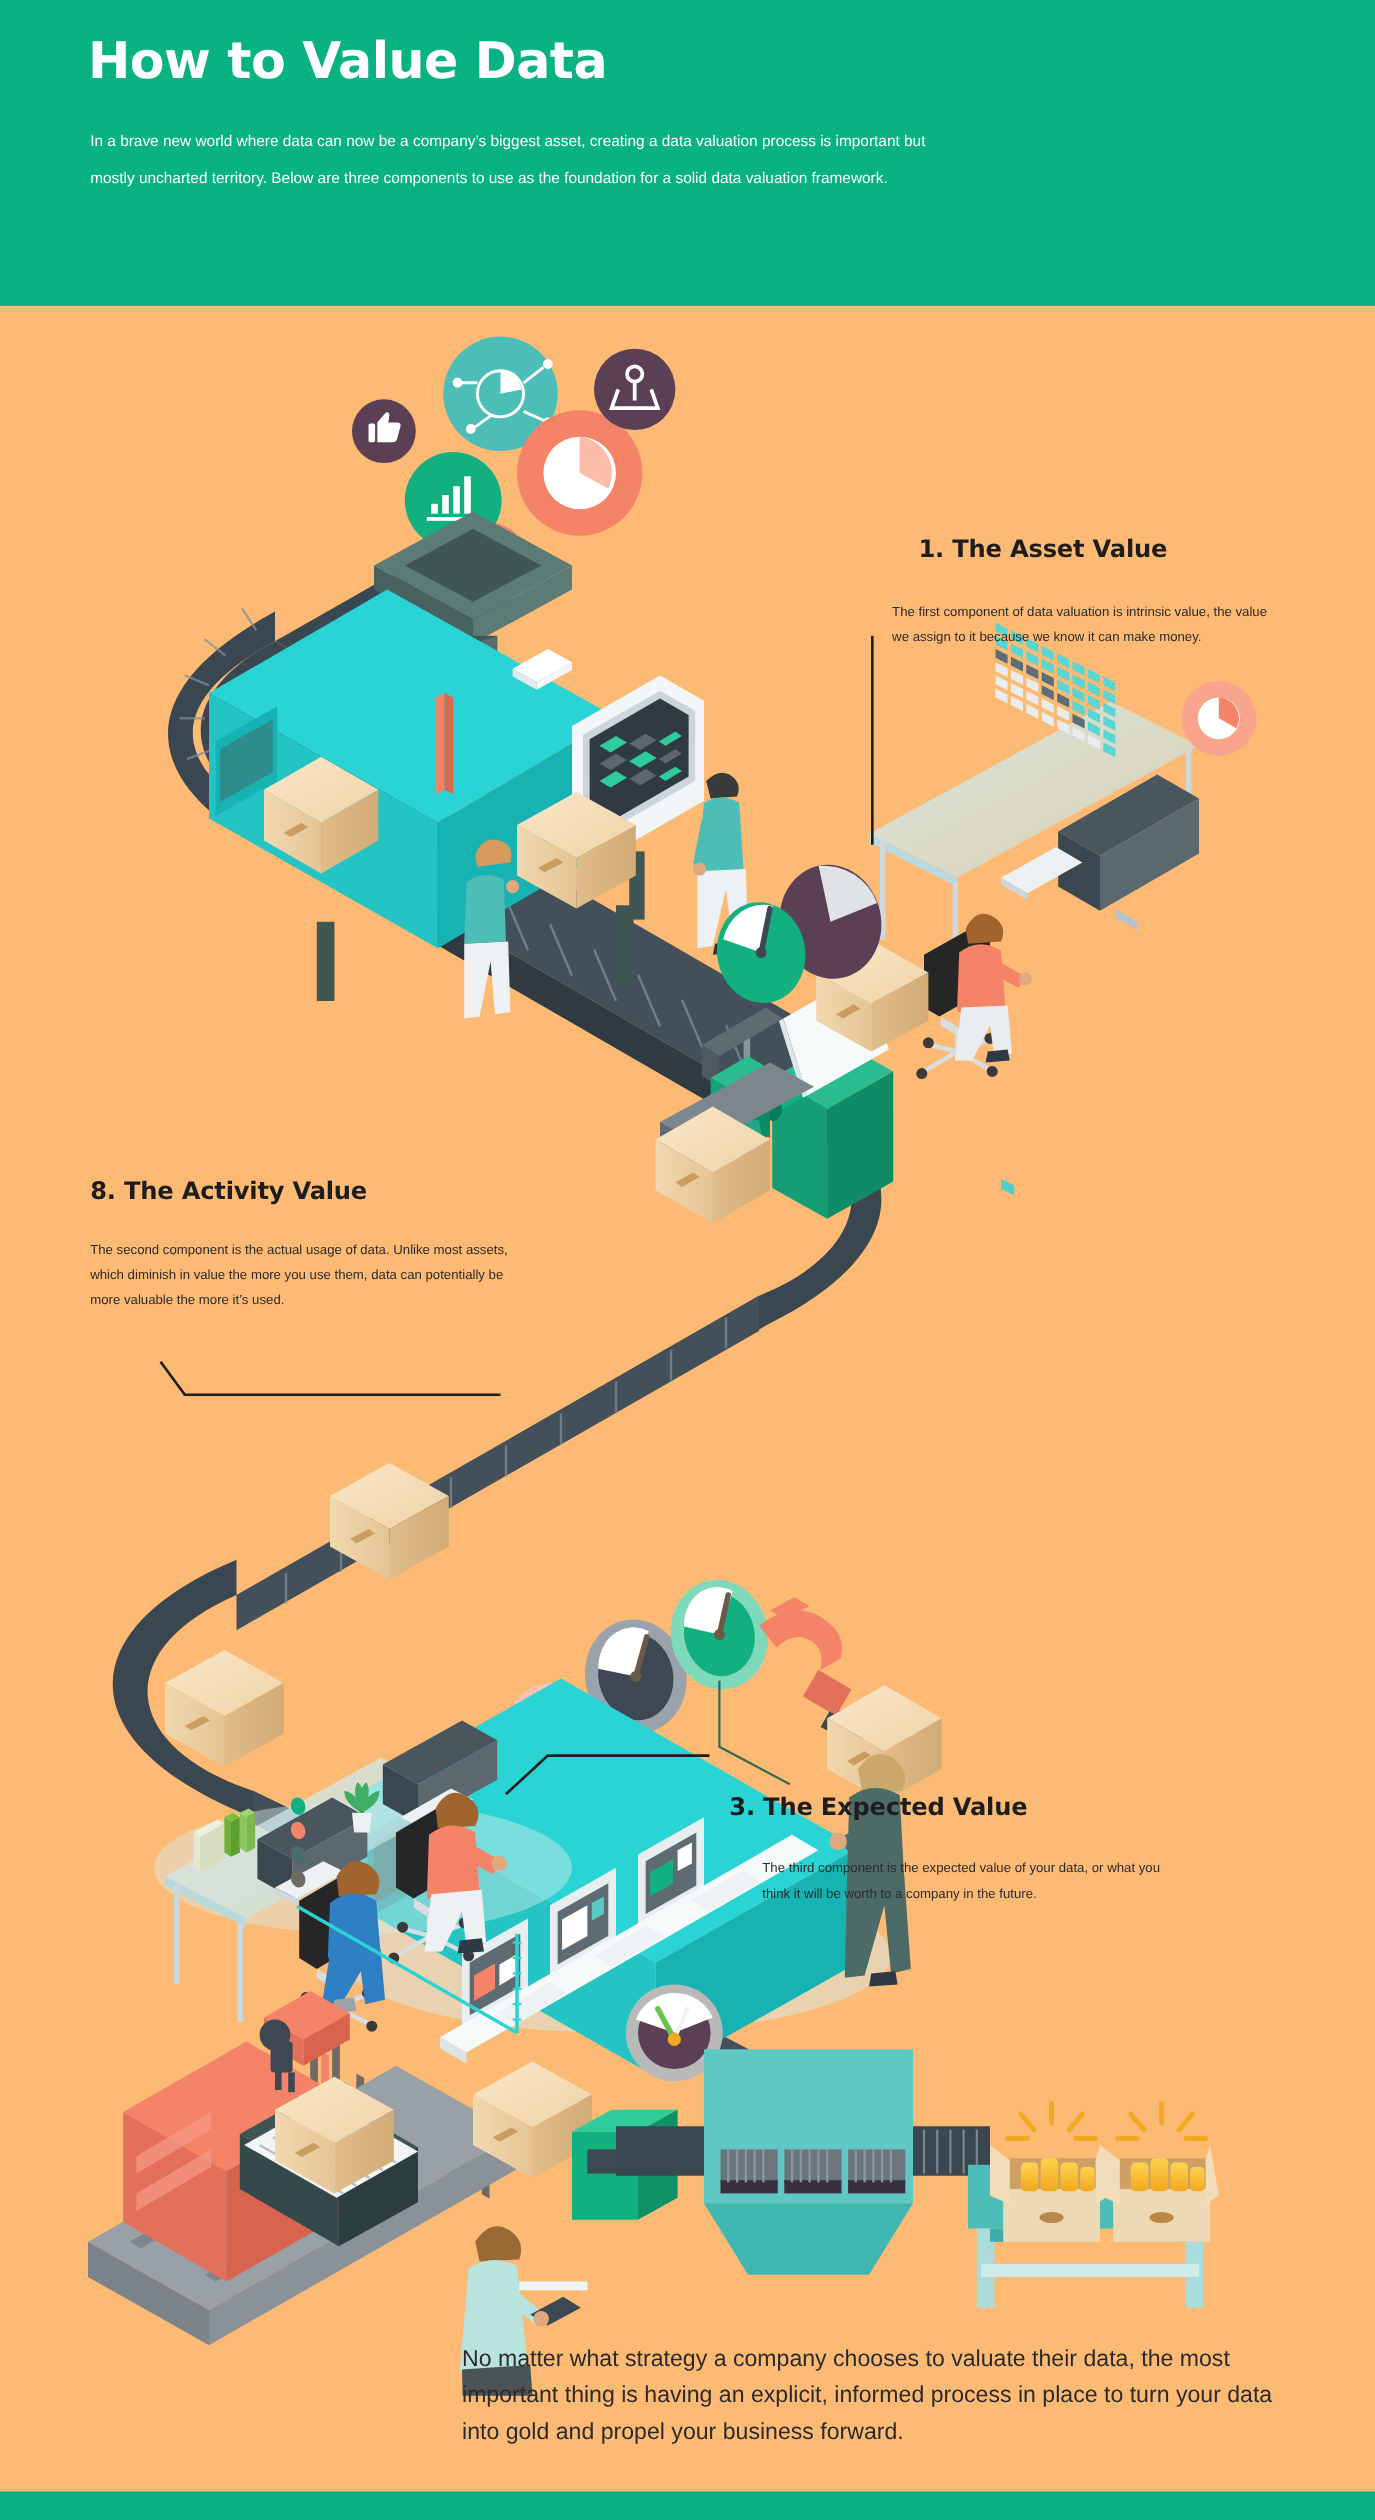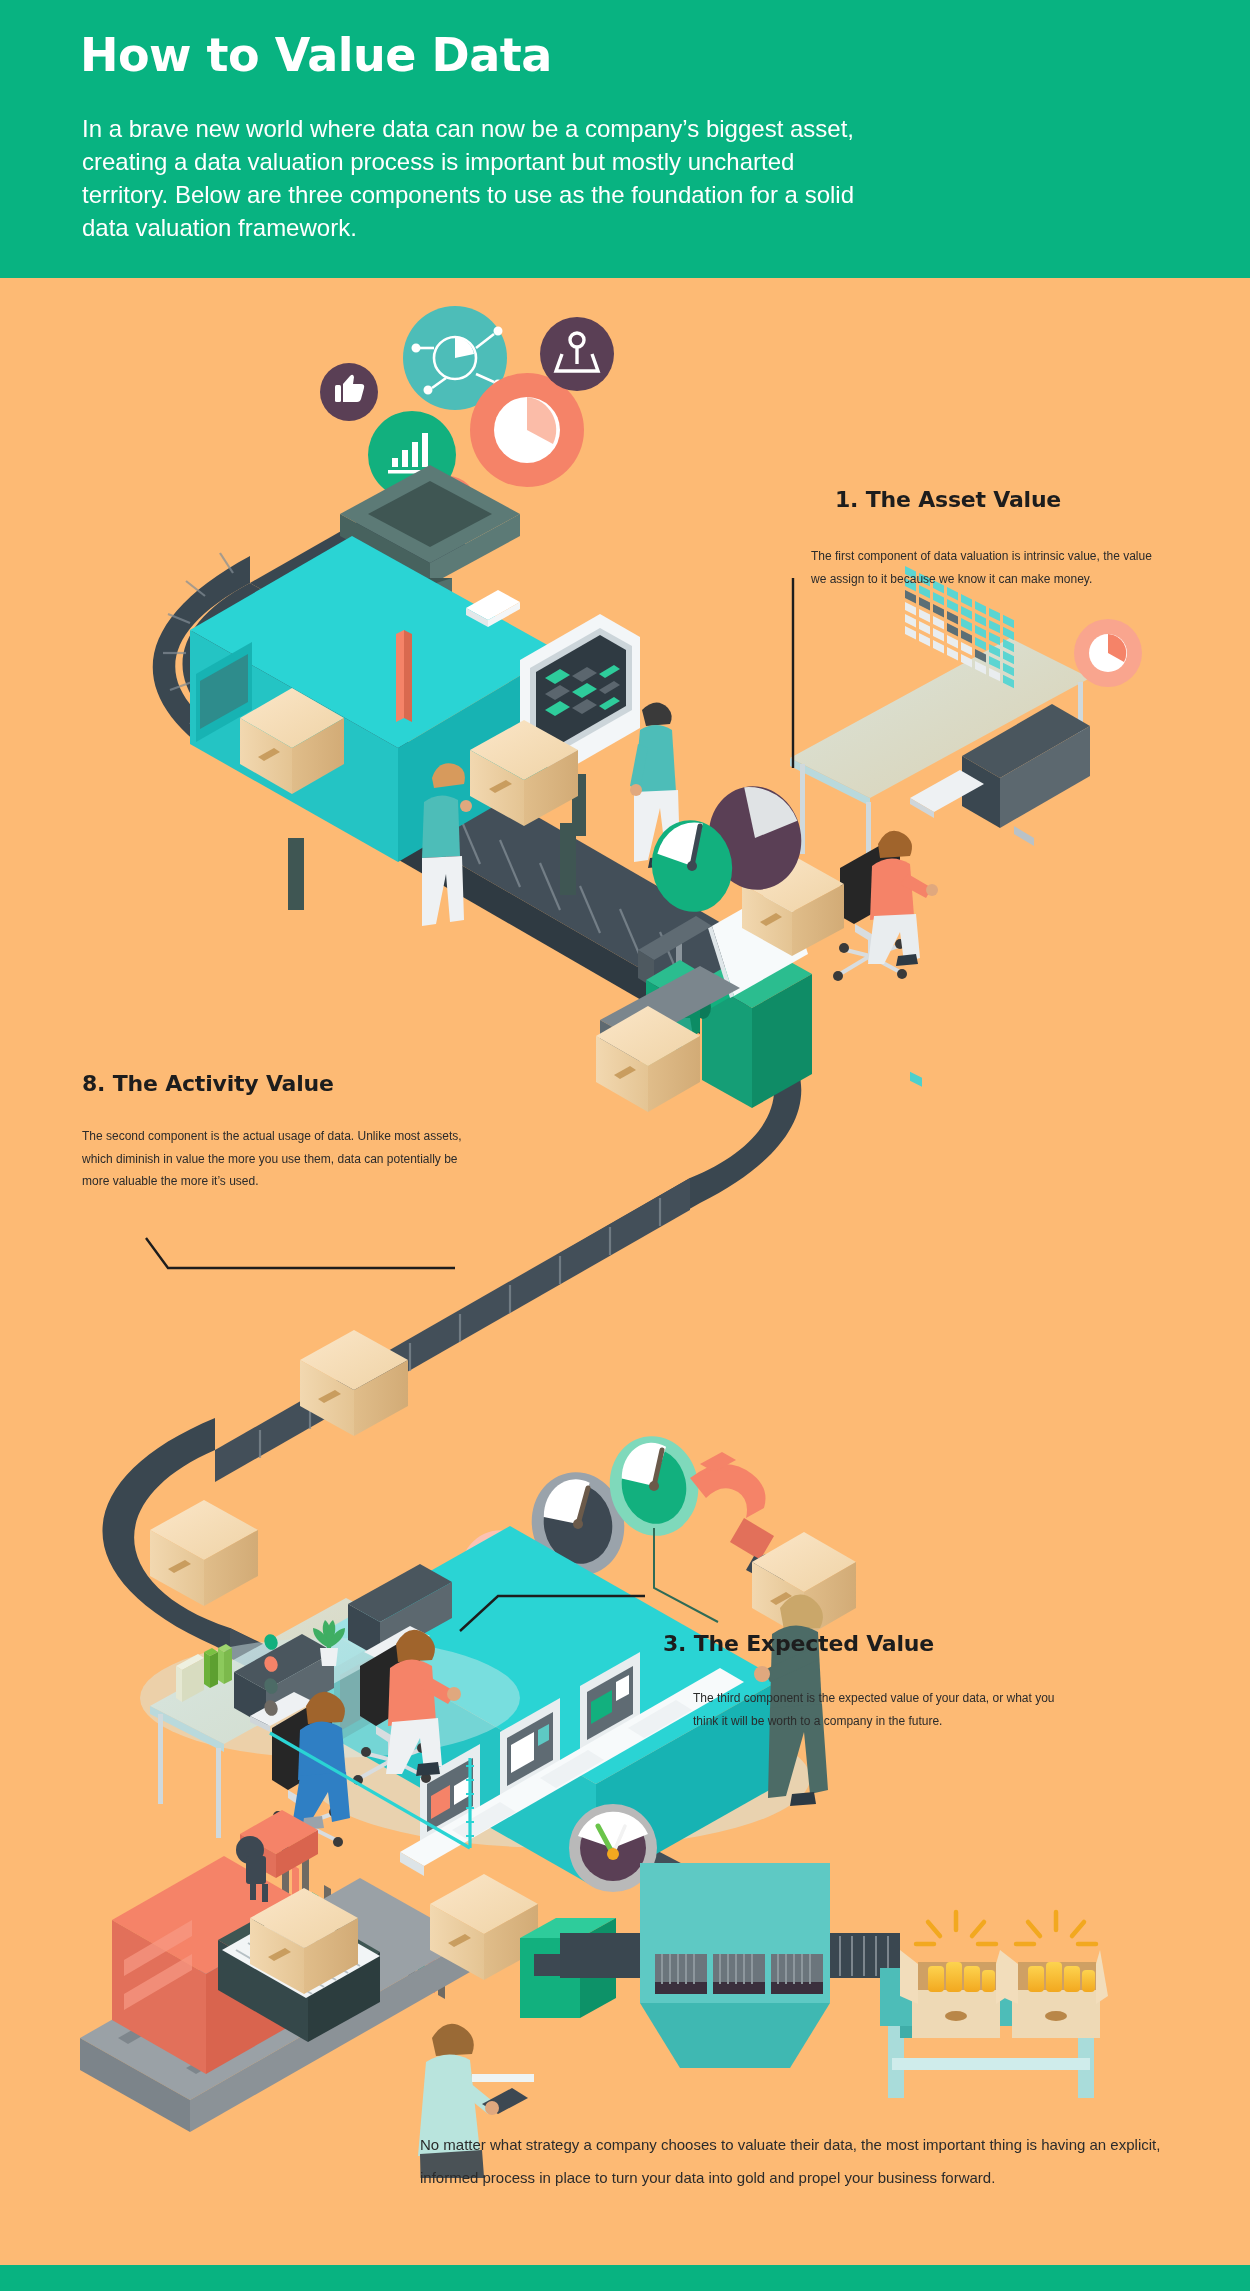"In a brave new world" #header-sub { font-size: 24px -> 14px }
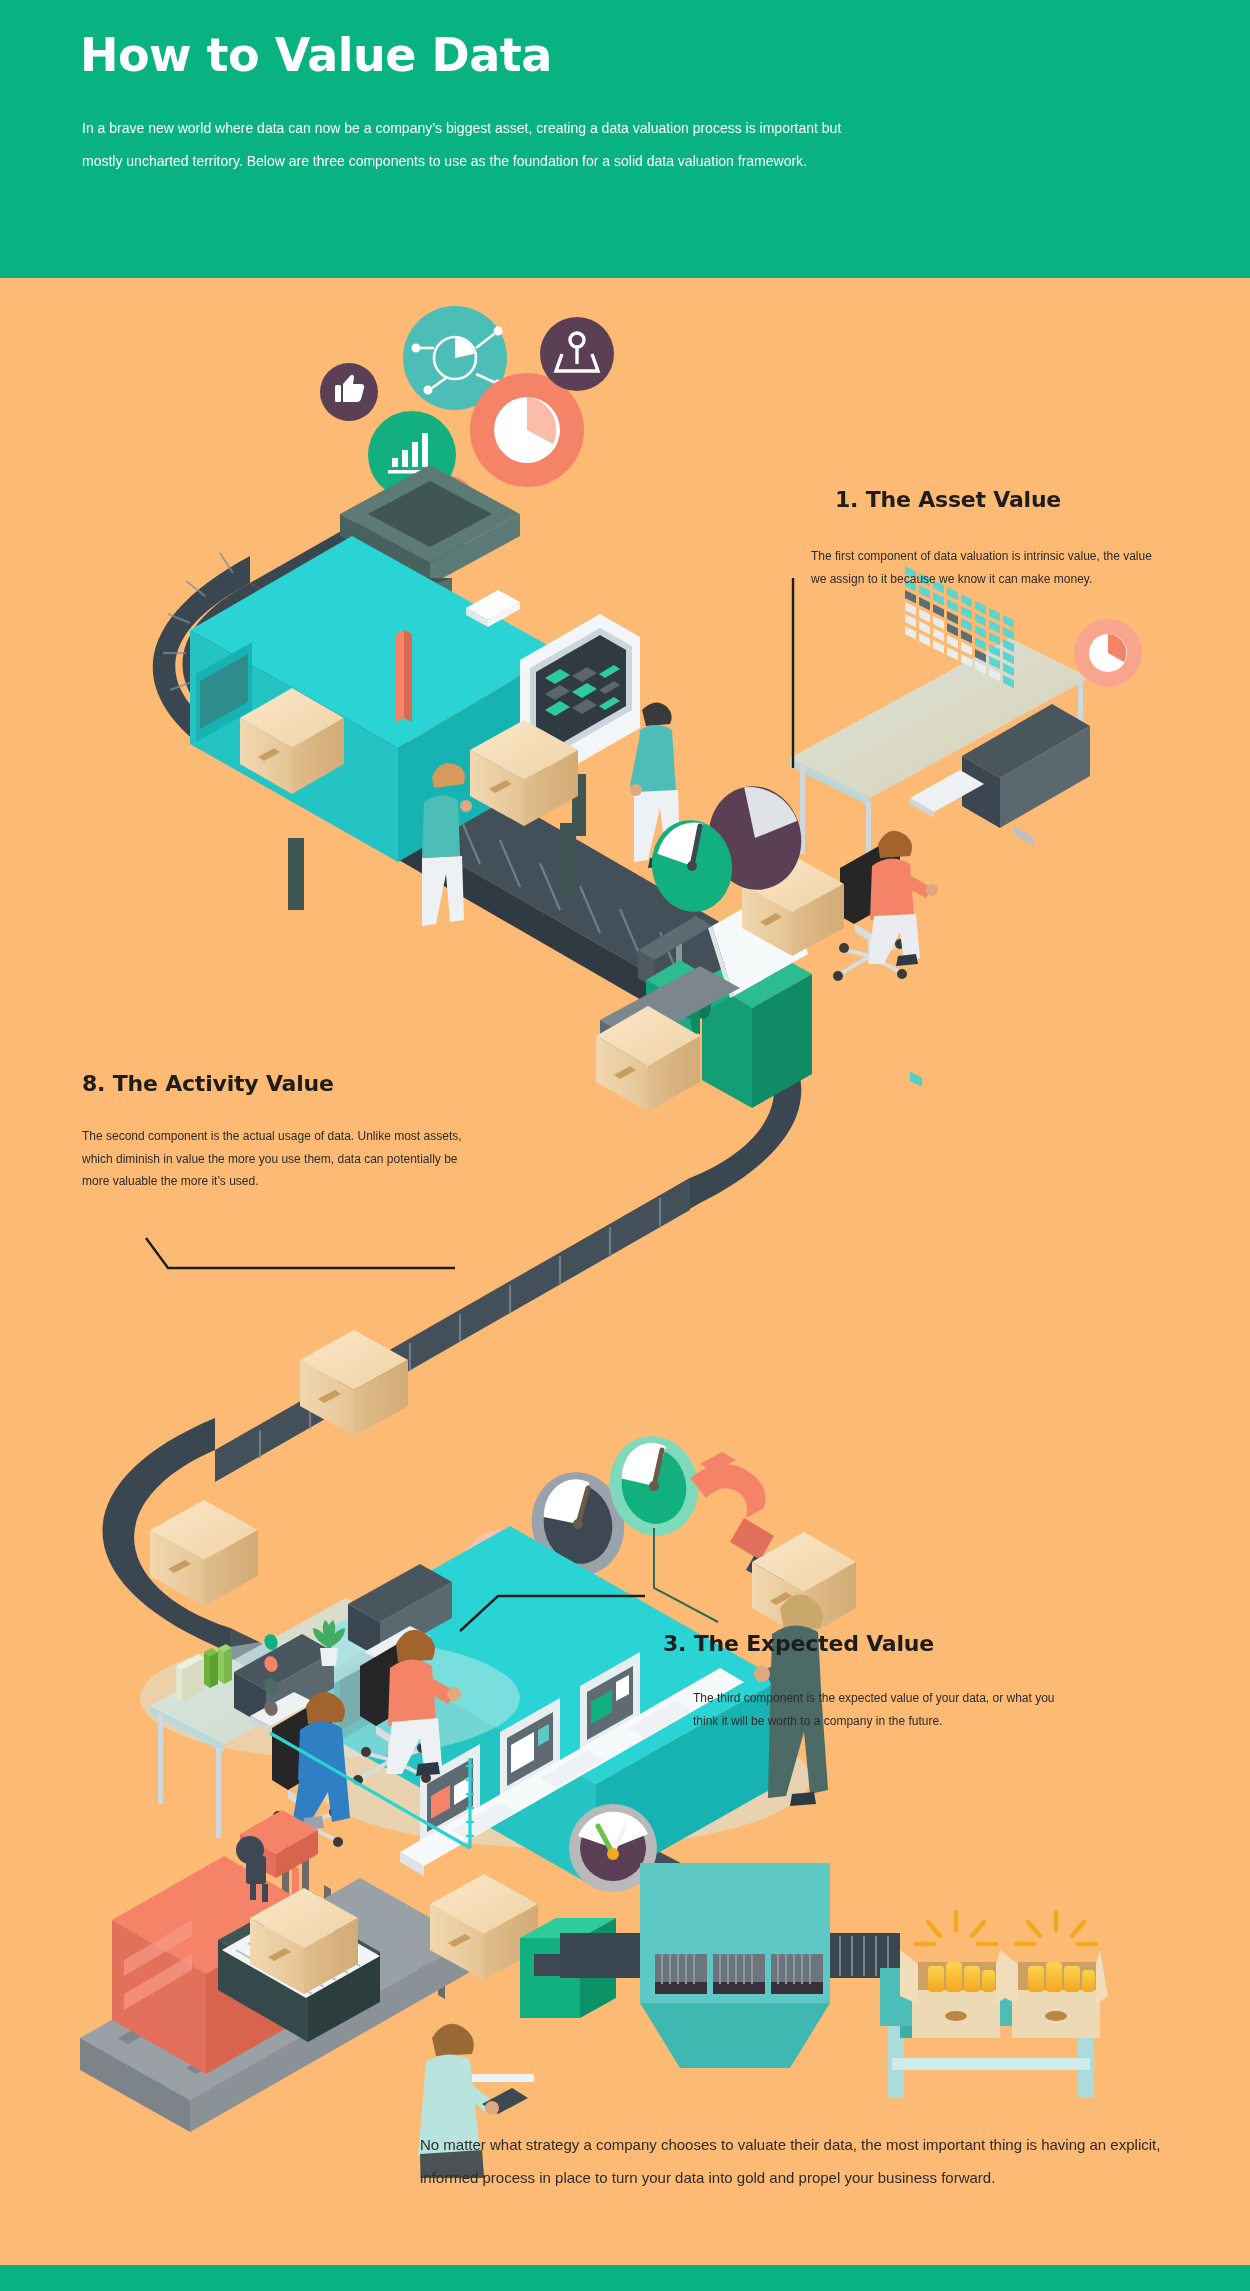"No matter what strategy a" #footer-text { font-size: 15px -> 21px }
